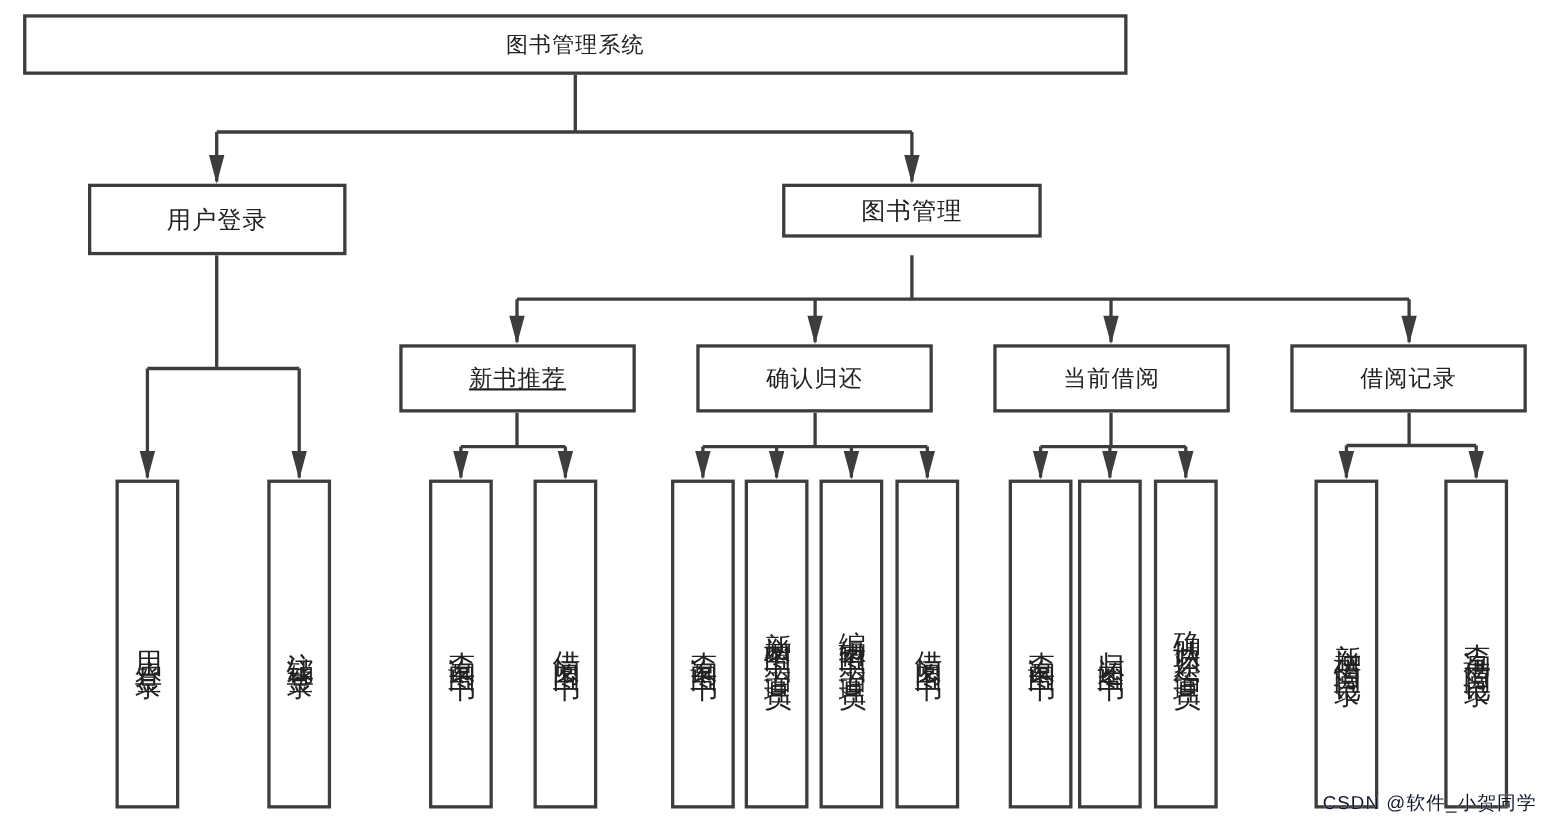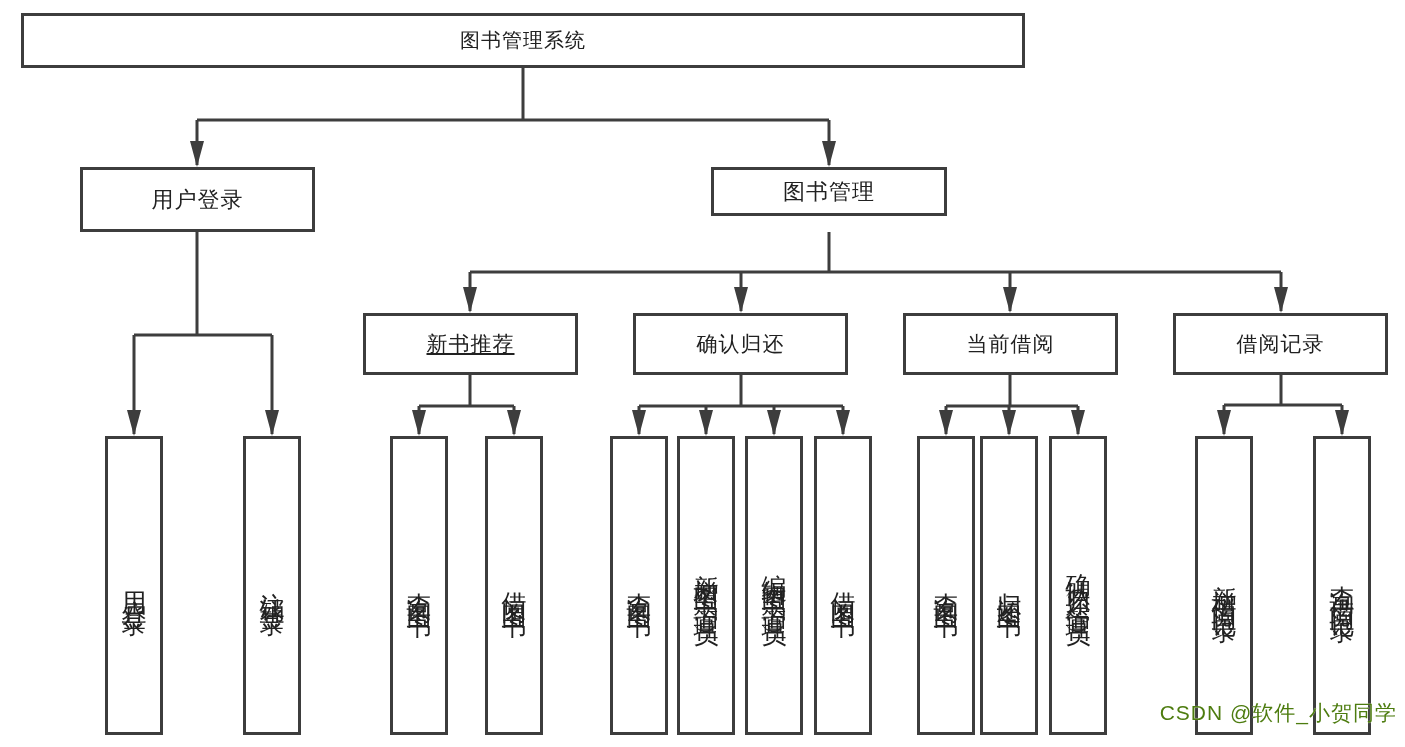"CSDN @软件_小贺同学" .watermark { bottom: 20px -> 6px; color: #4d7c0f -> #0f172a; font-size: 21px -> 17px }
